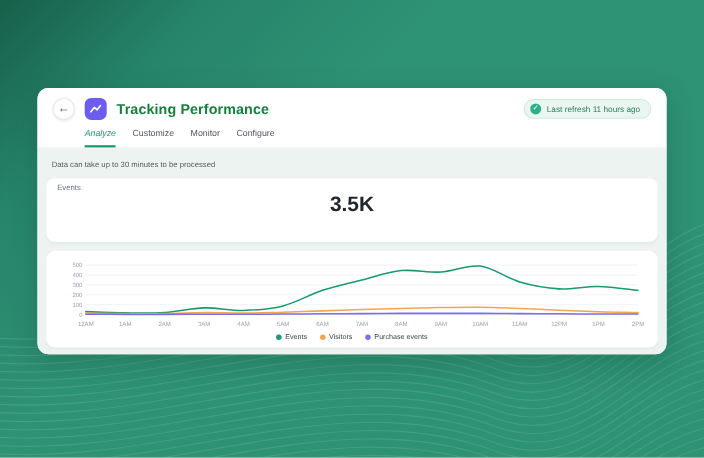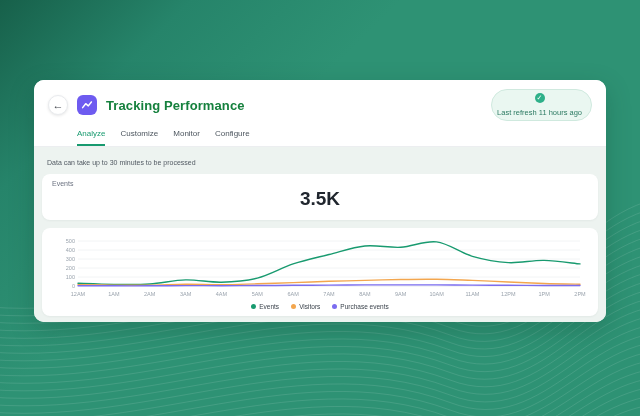"Last refresh 11 hours ago" .refresh-badge { flex-direction: column -> none }
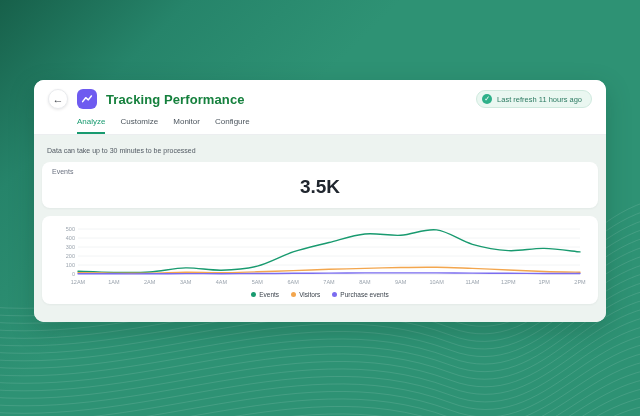"Analyze" .tab.active { font-style: none -> italic }
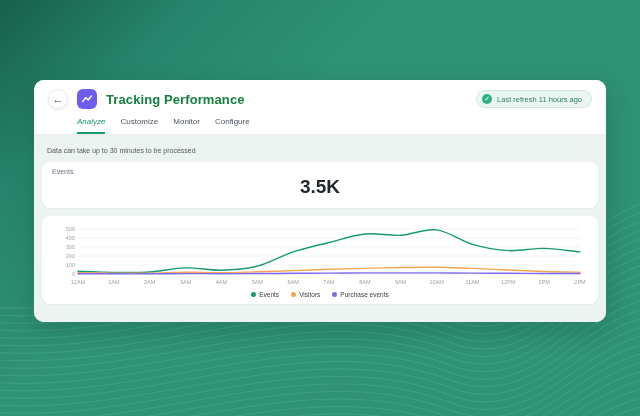"3.5K" .stat-card { height: 46px -> 58px }
